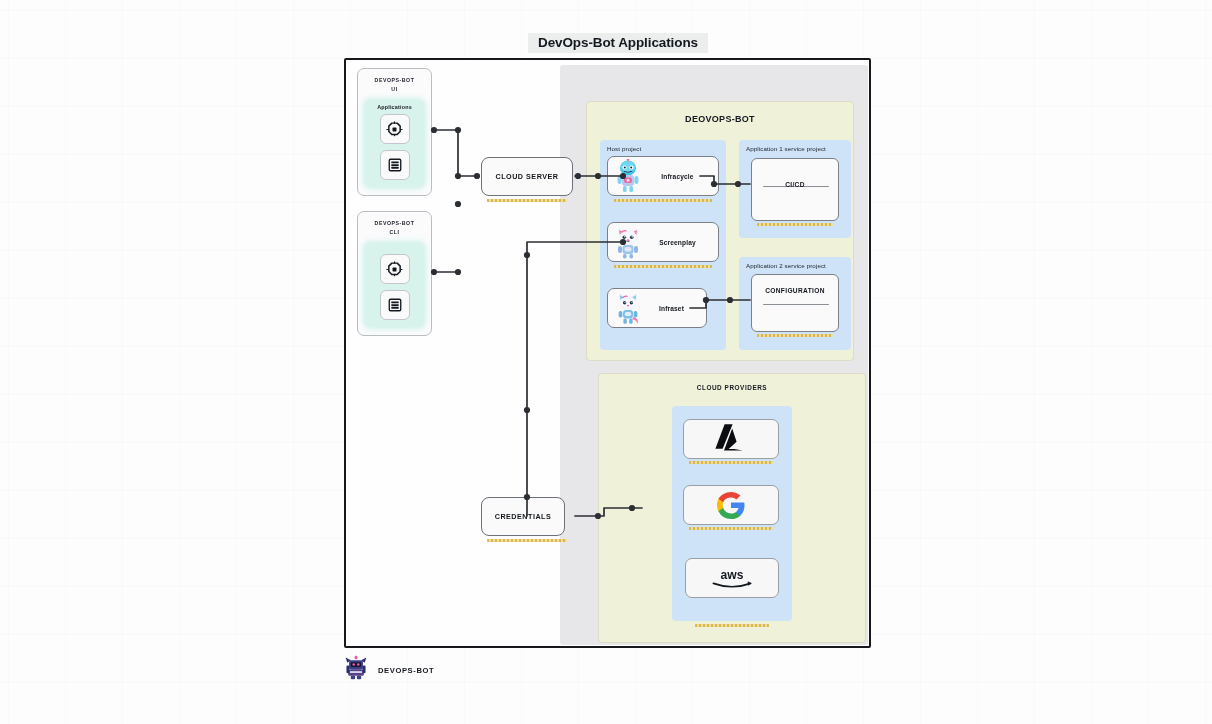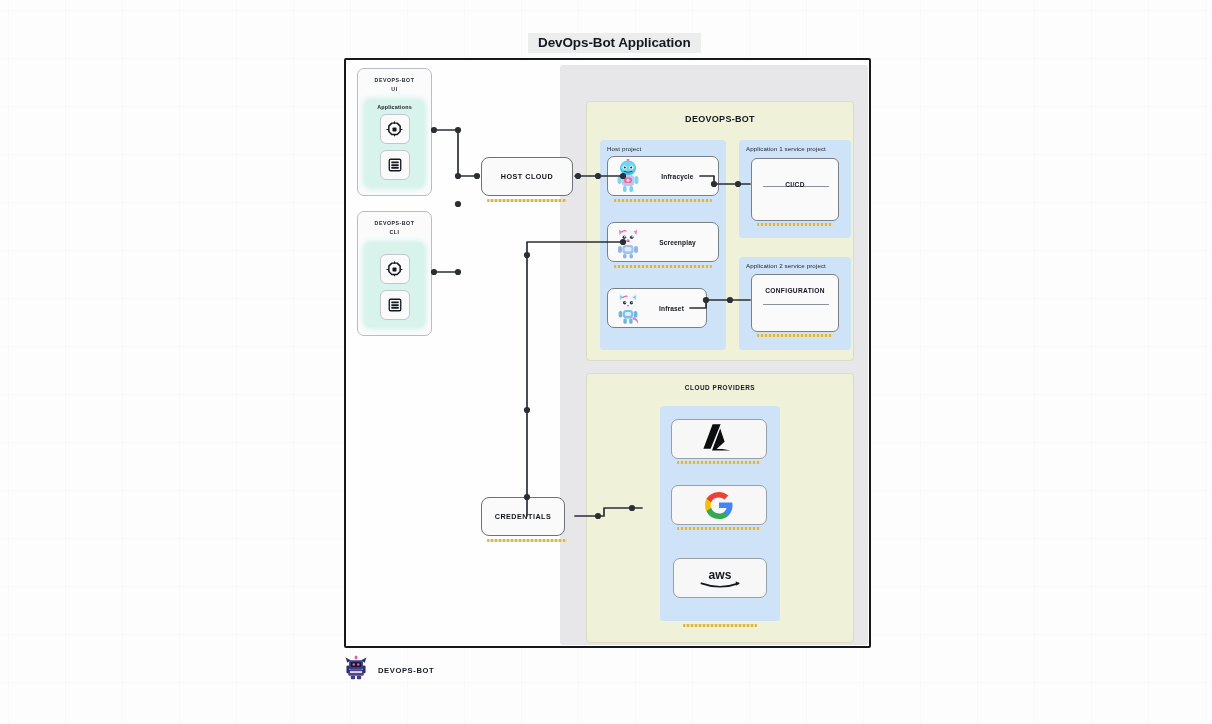"DevOps-Bot Application" div { text: Application -> Applications }
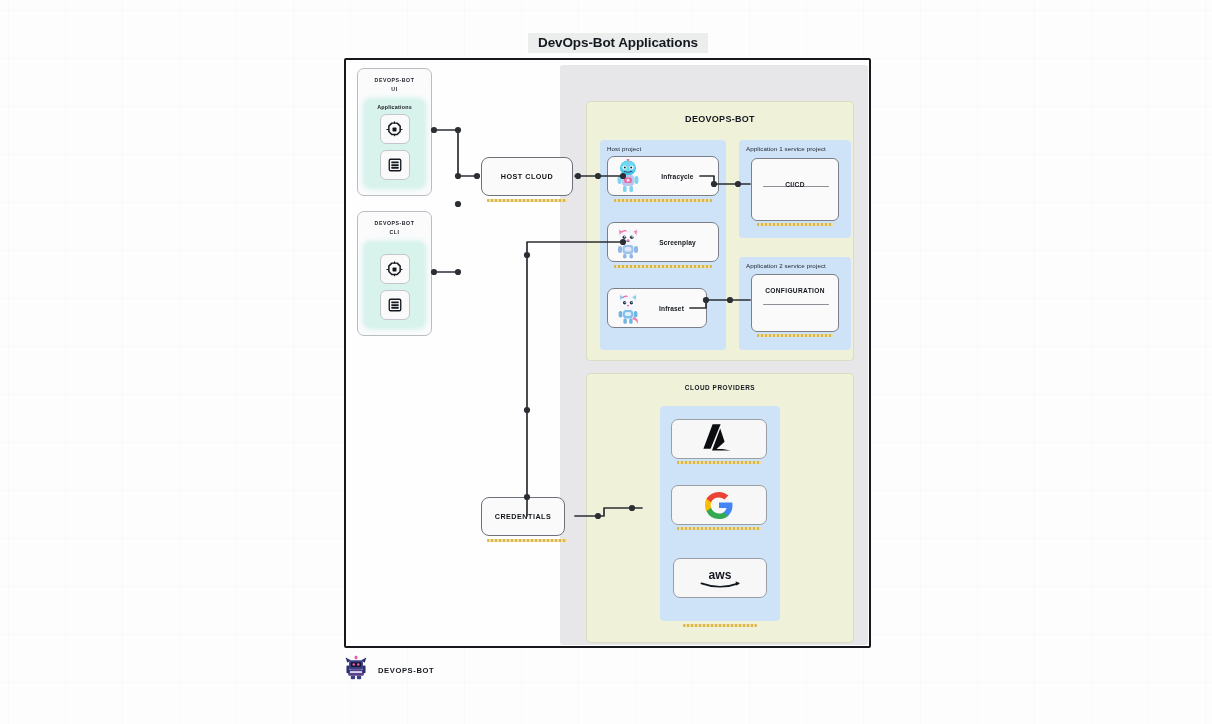"HOST CLOUD" span { text: HOST CLOUD -> CLOUD SERVER }
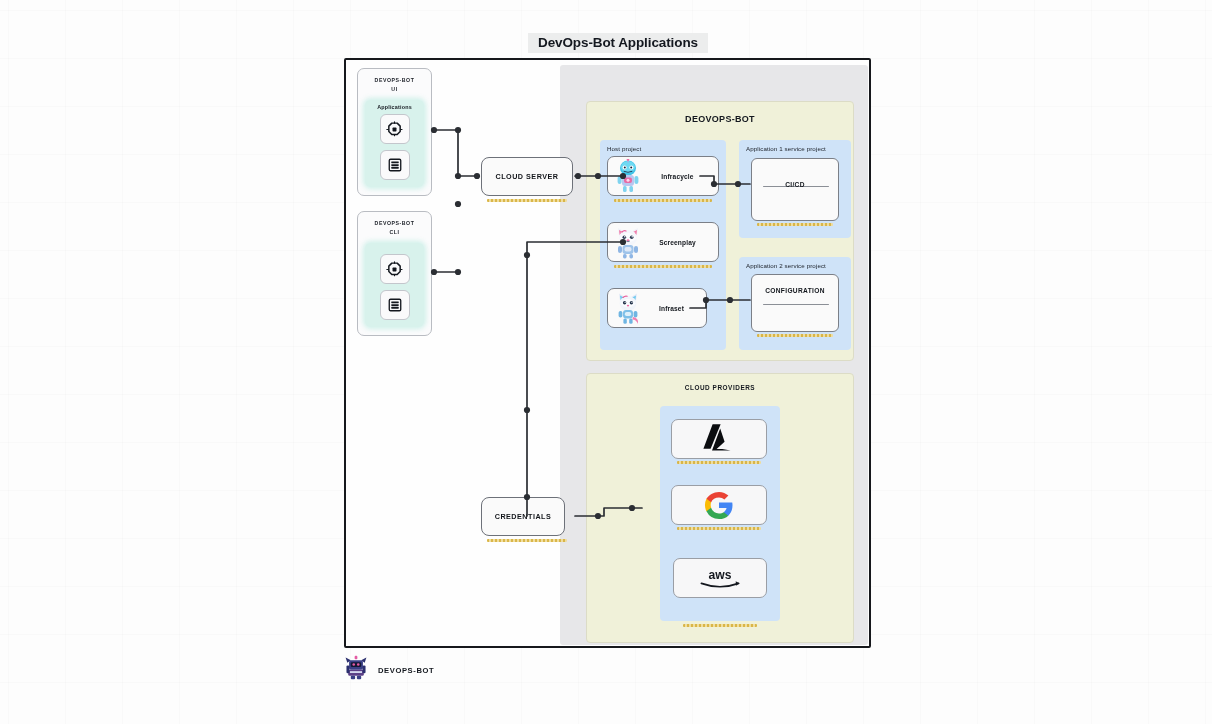"aws" div.region { left: 26px -> 38px }
